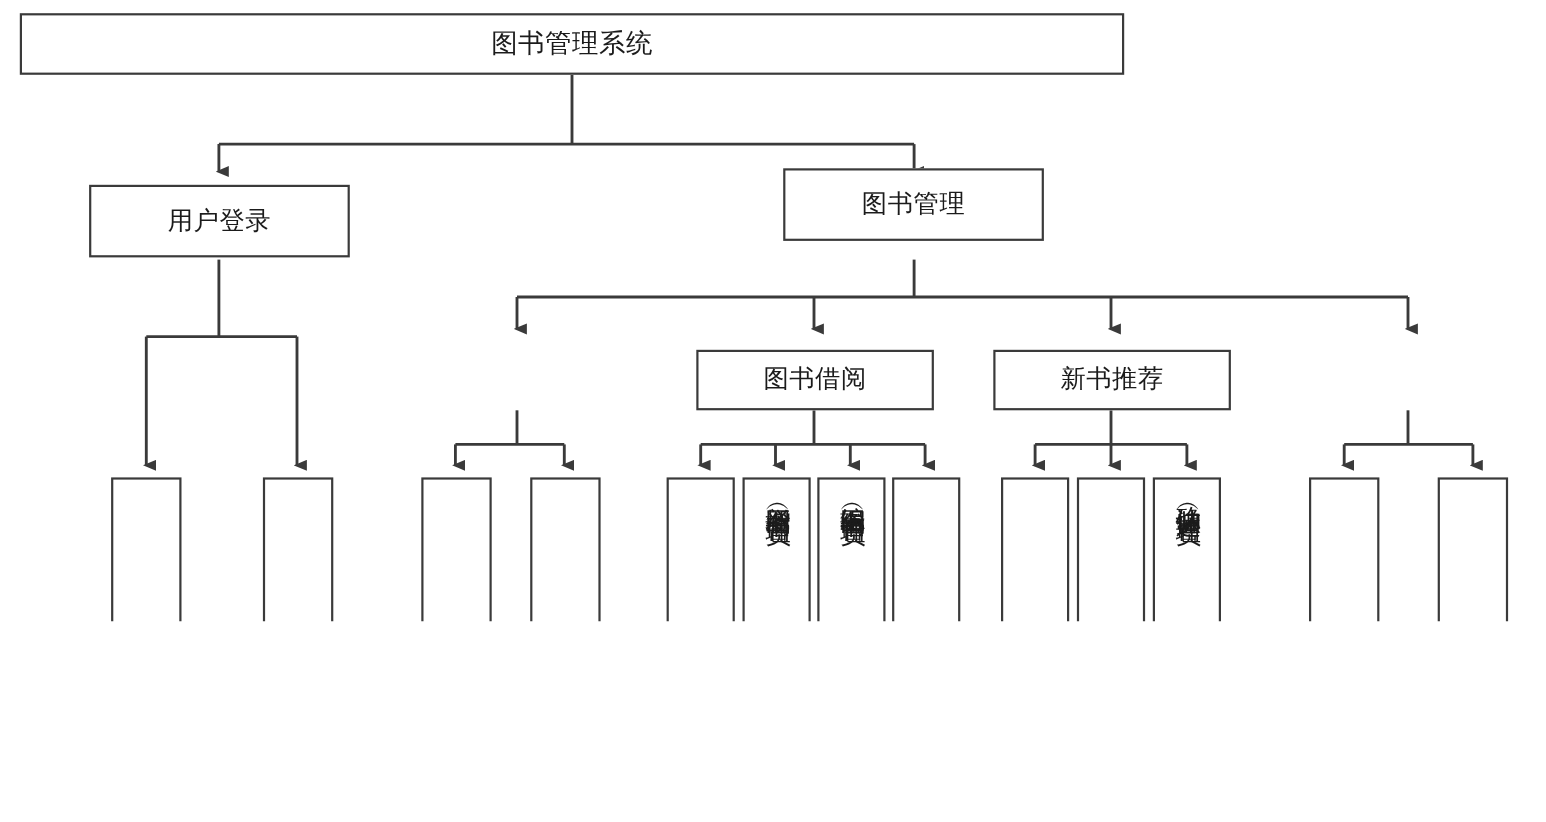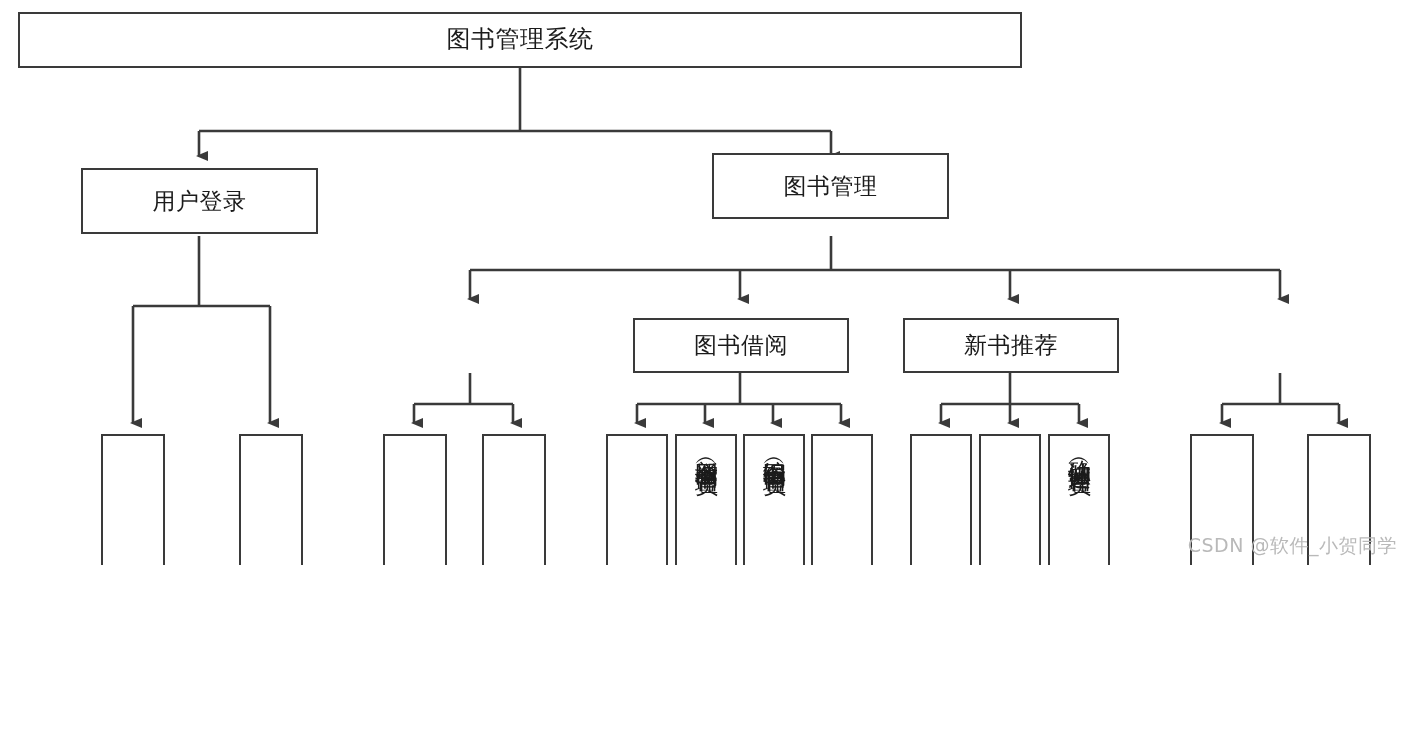"CSDN @软件_小贺同学" div { html: <div>CSDN @软件_小贺同学</div> -> none }
